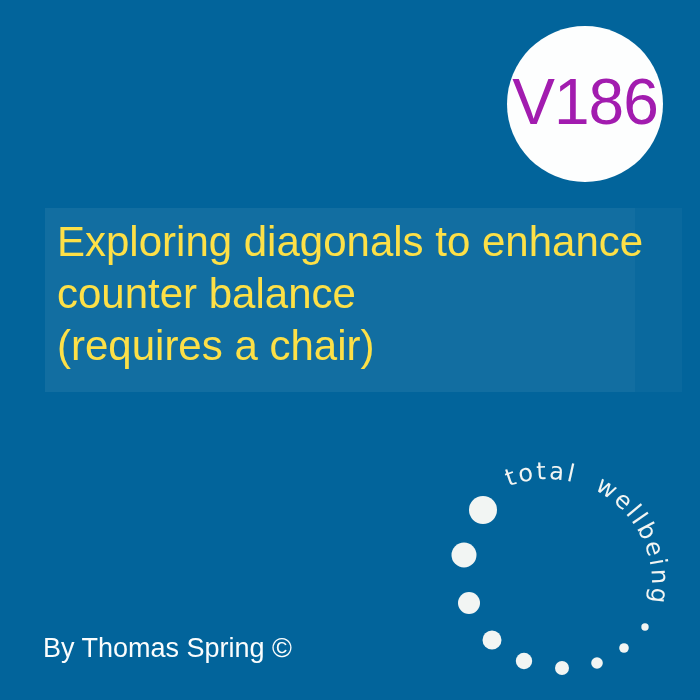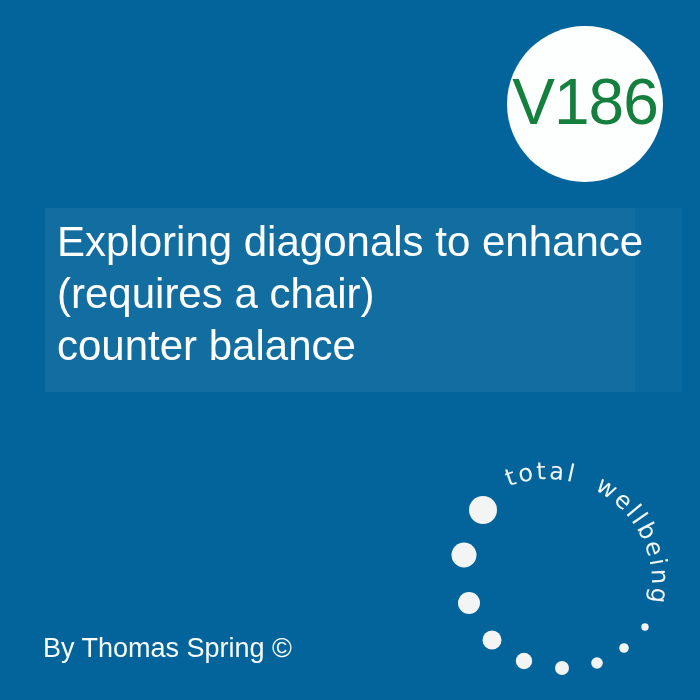"V186" span.badge-text { color: #15803d -> #a21caf }
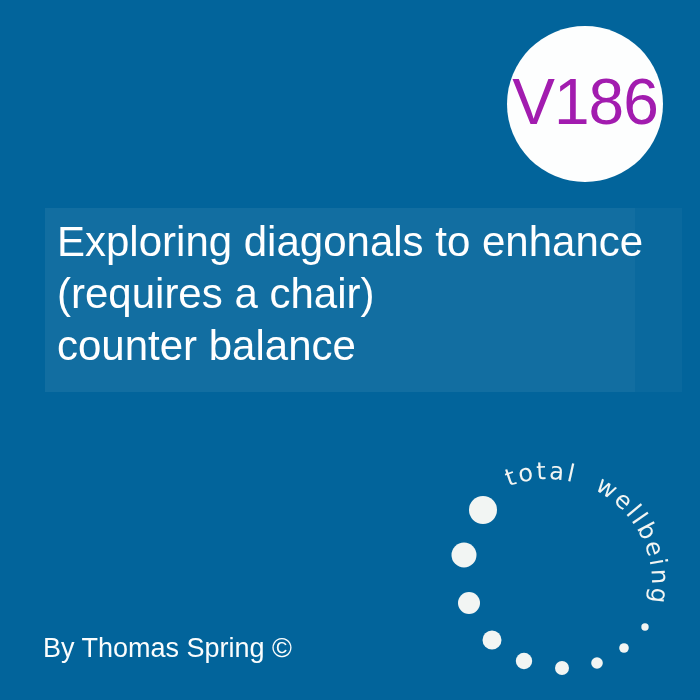"Exploring diagonals to enhance" div.title { color: #ffffff -> #fde047 }
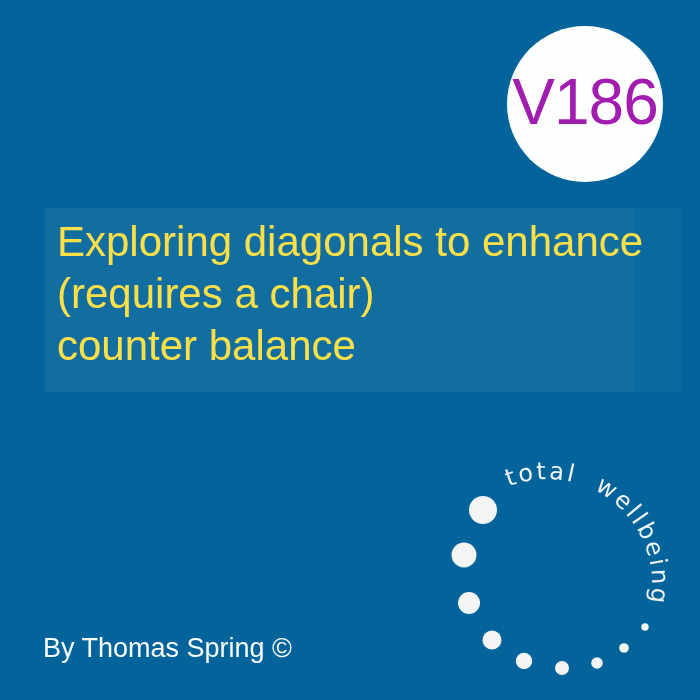"(requires a chair)" span.tline { order: before "counter balance" -> after "counter balance" }
